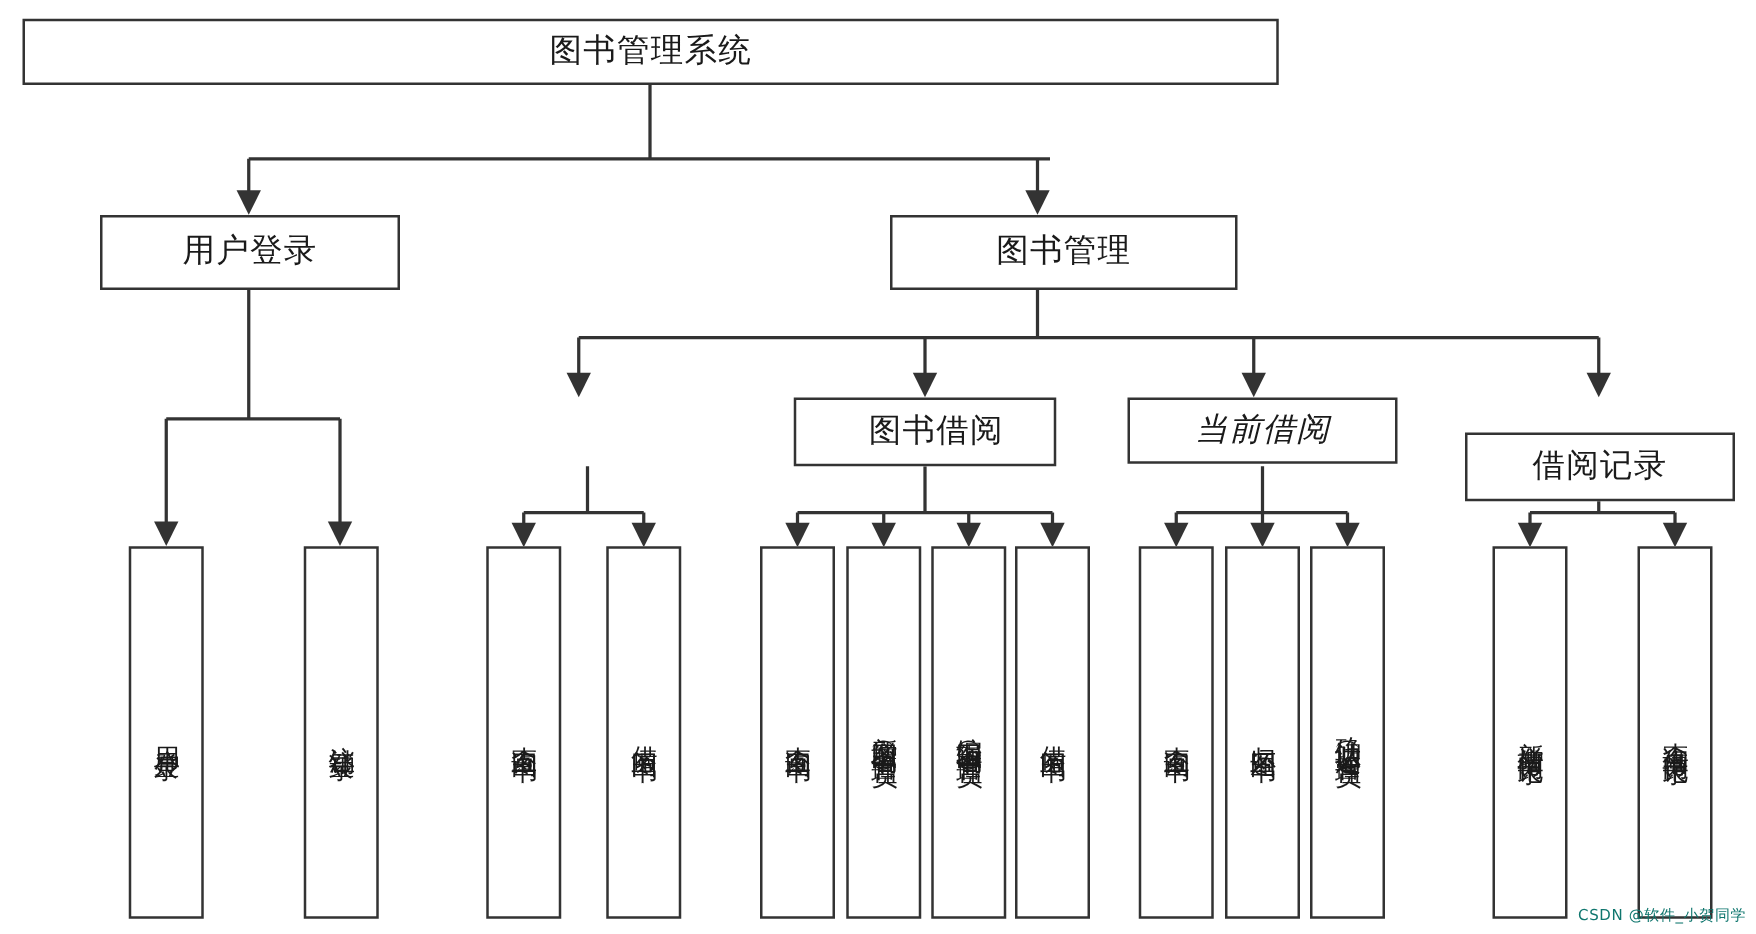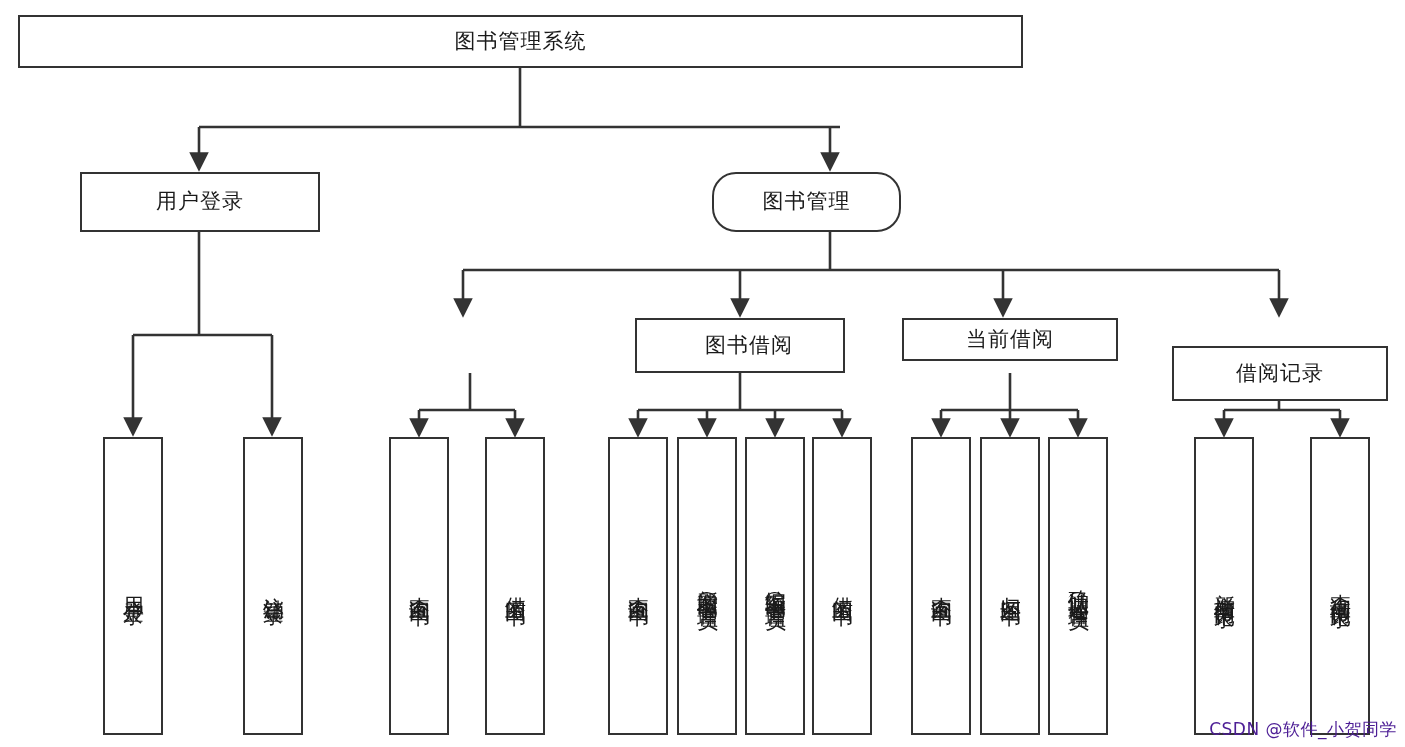"图书管理系统" .node.horiz { font-size: 21px -> 26px }
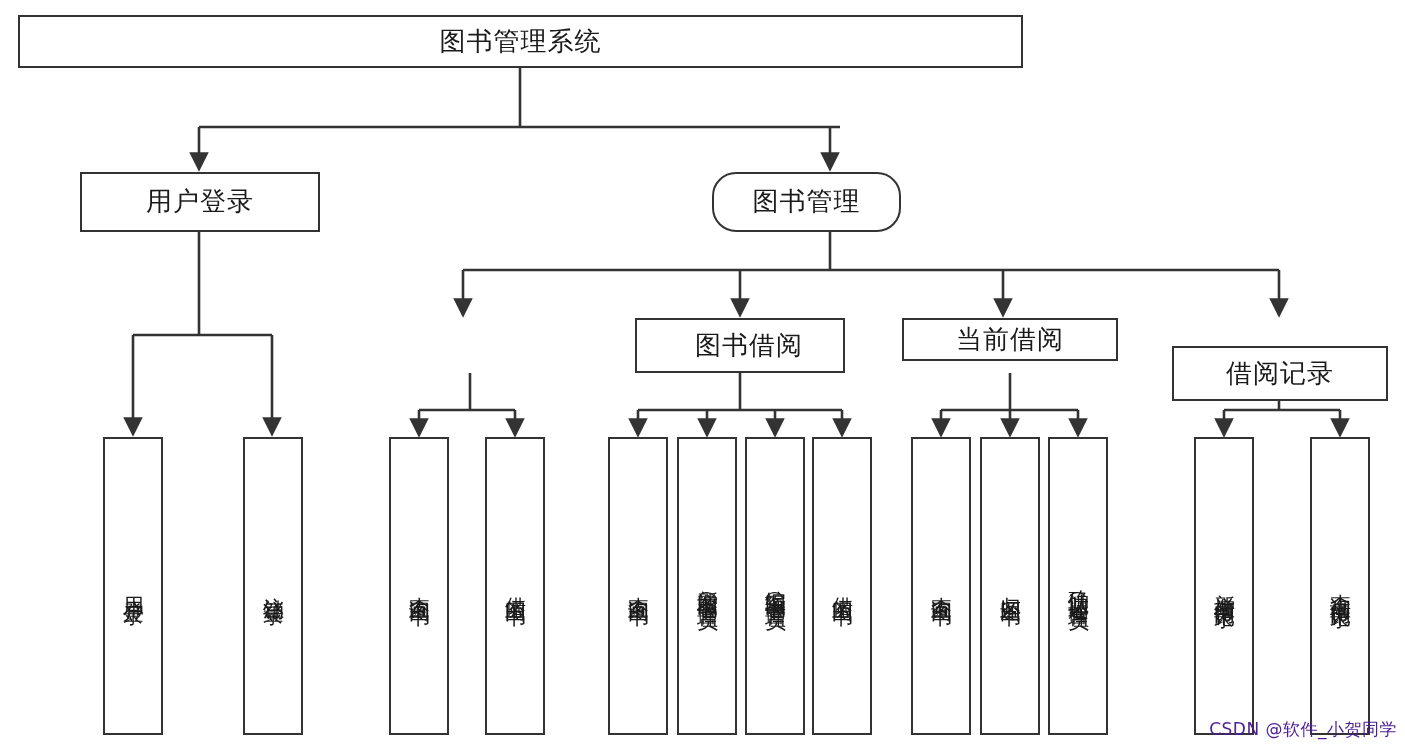"图书管理" div.node { border-radius: 24px -> none; width: 189px -> 278px }
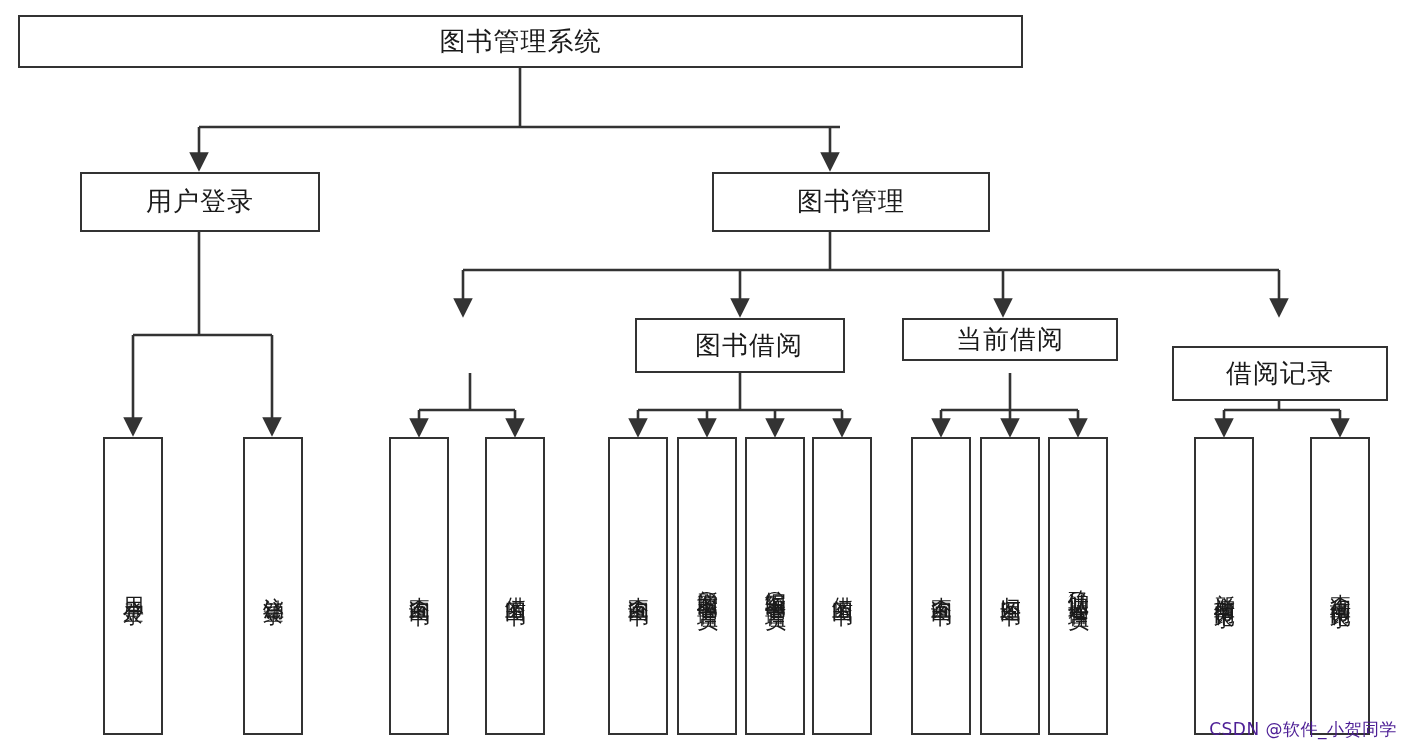"当前借阅" div.node { font-style: none -> italic; height: 43px -> 53px }
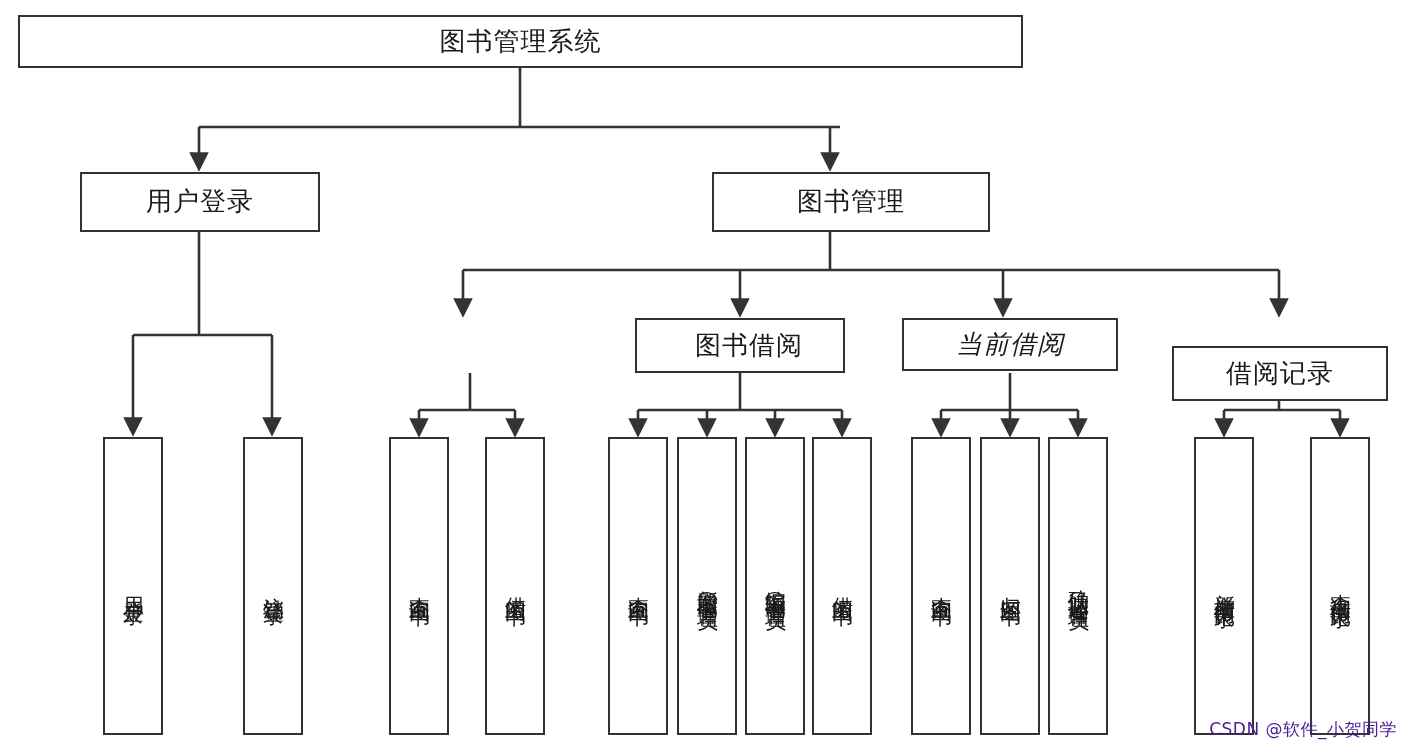"CSDN @软件_小贺同学" .watermark { color: #4c1d95 -> #0f766e; font-size: 17px -> 12px }
